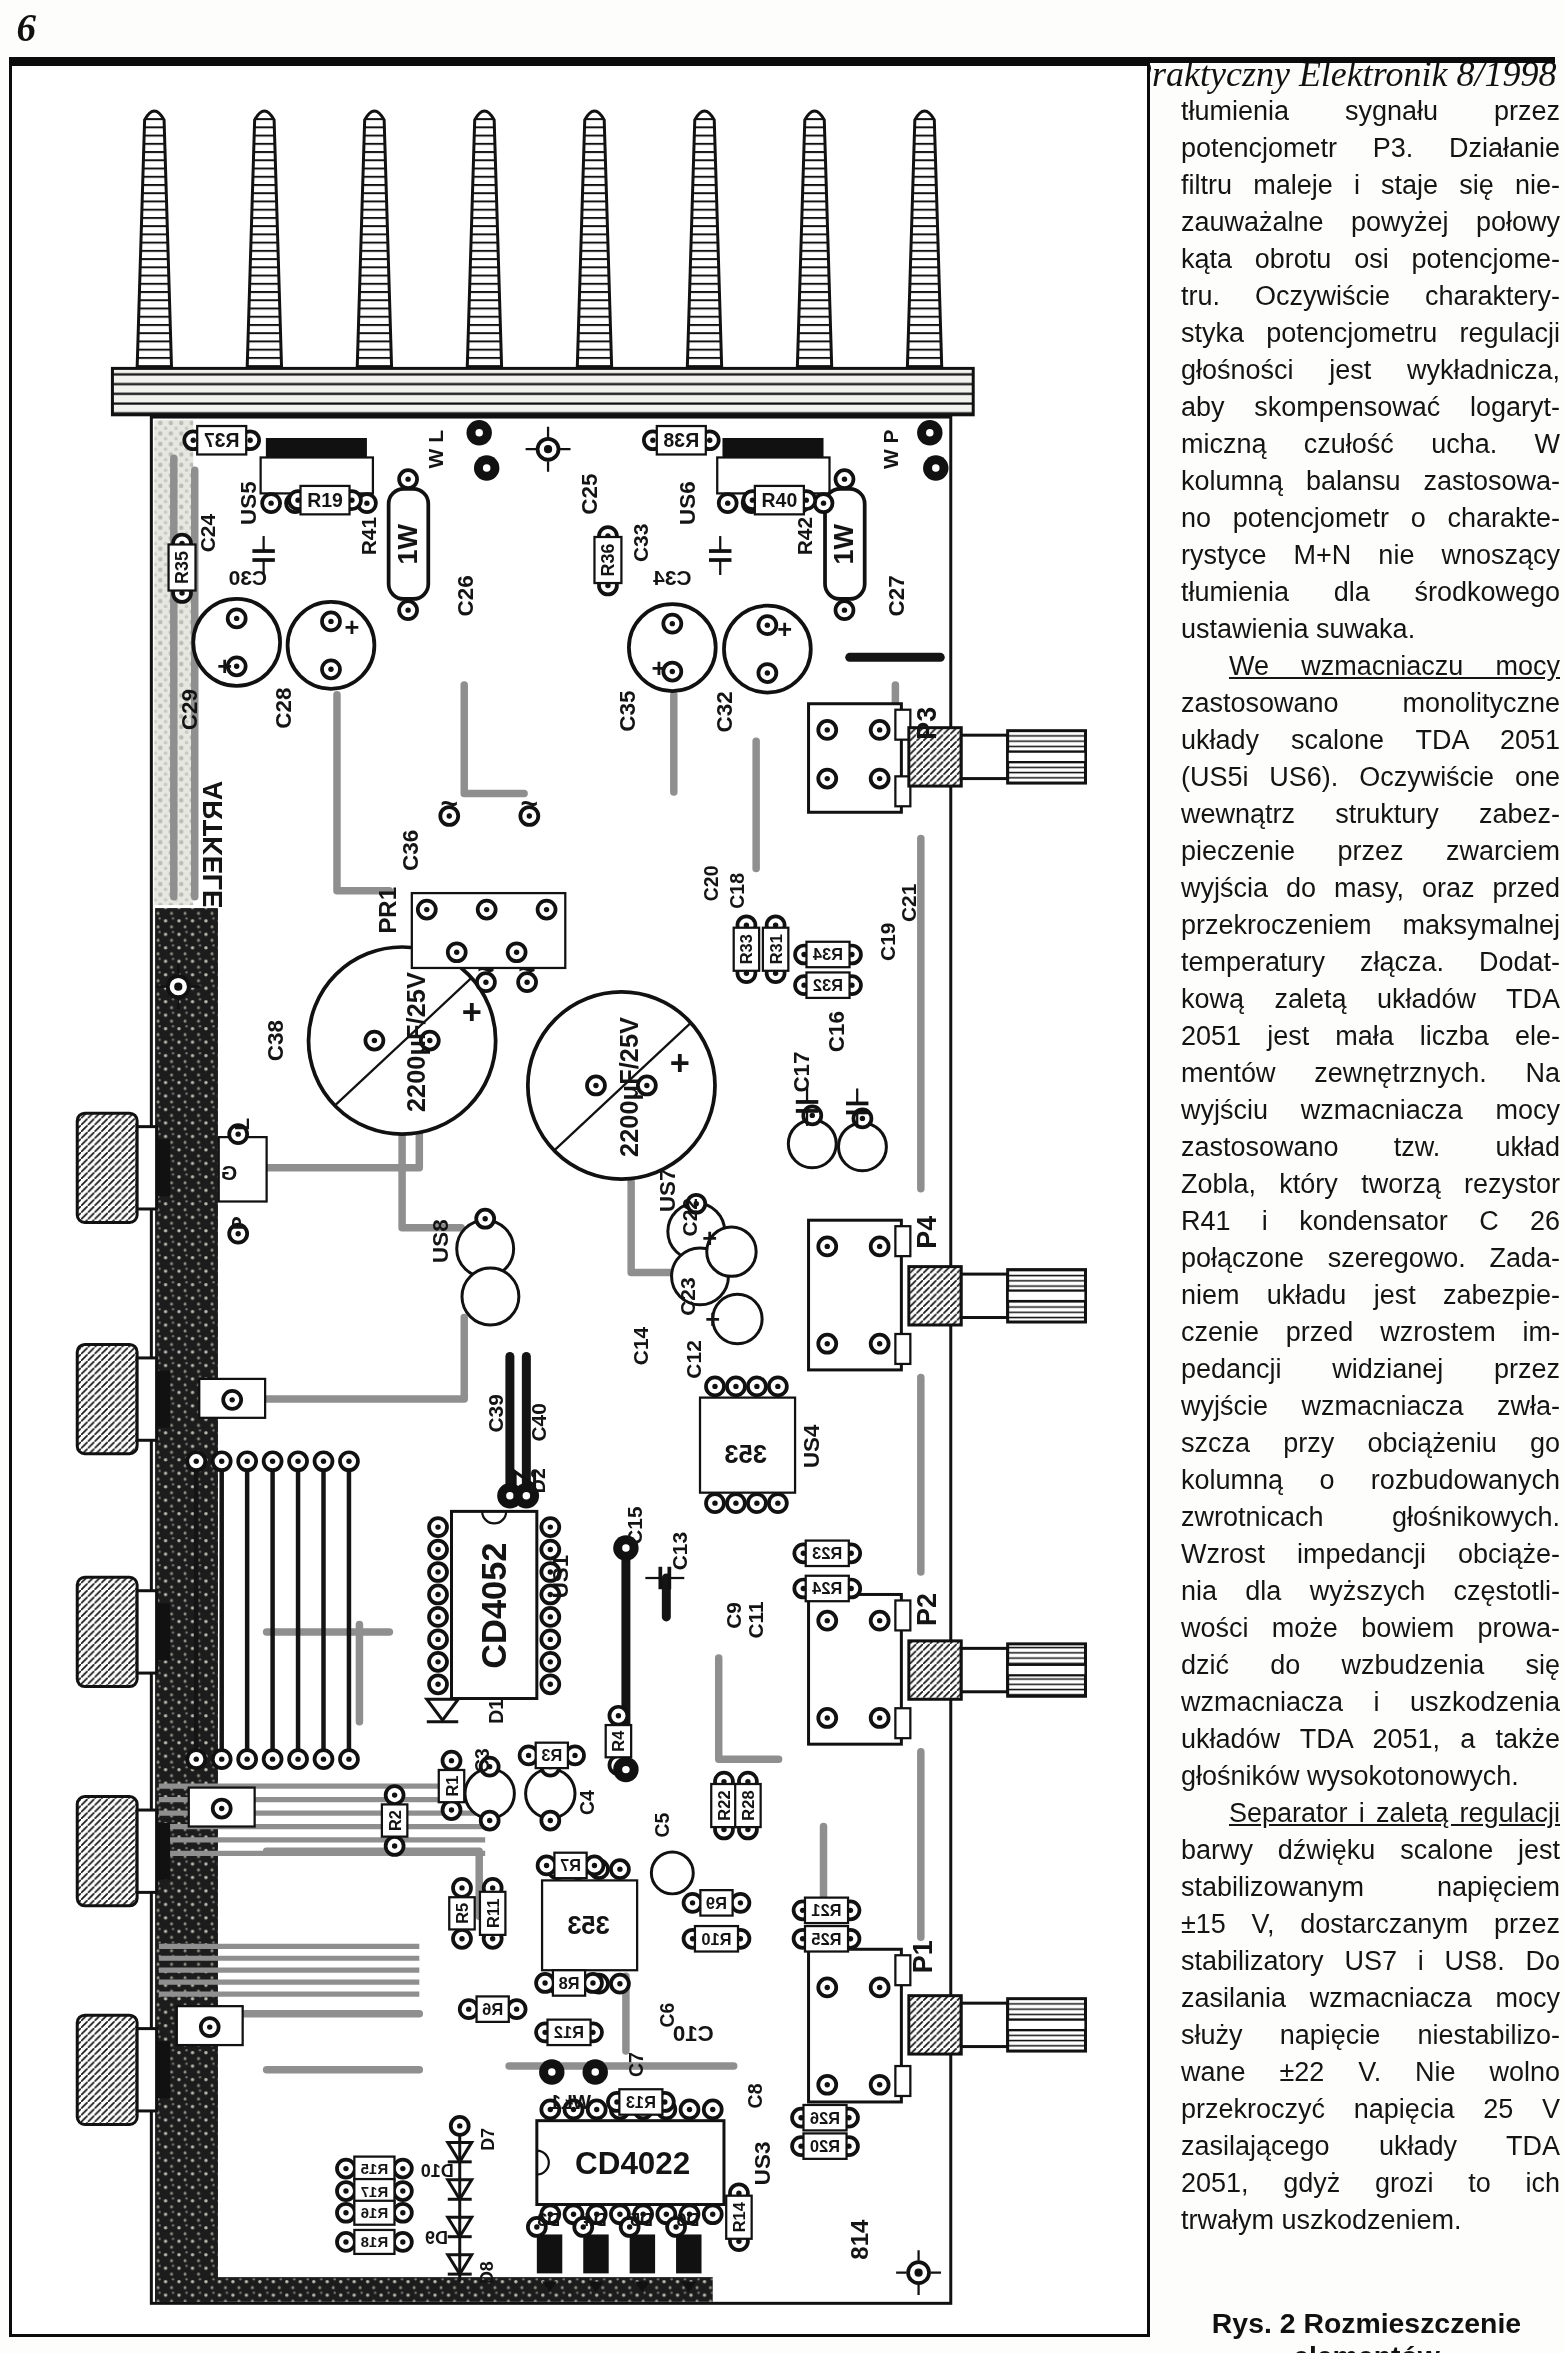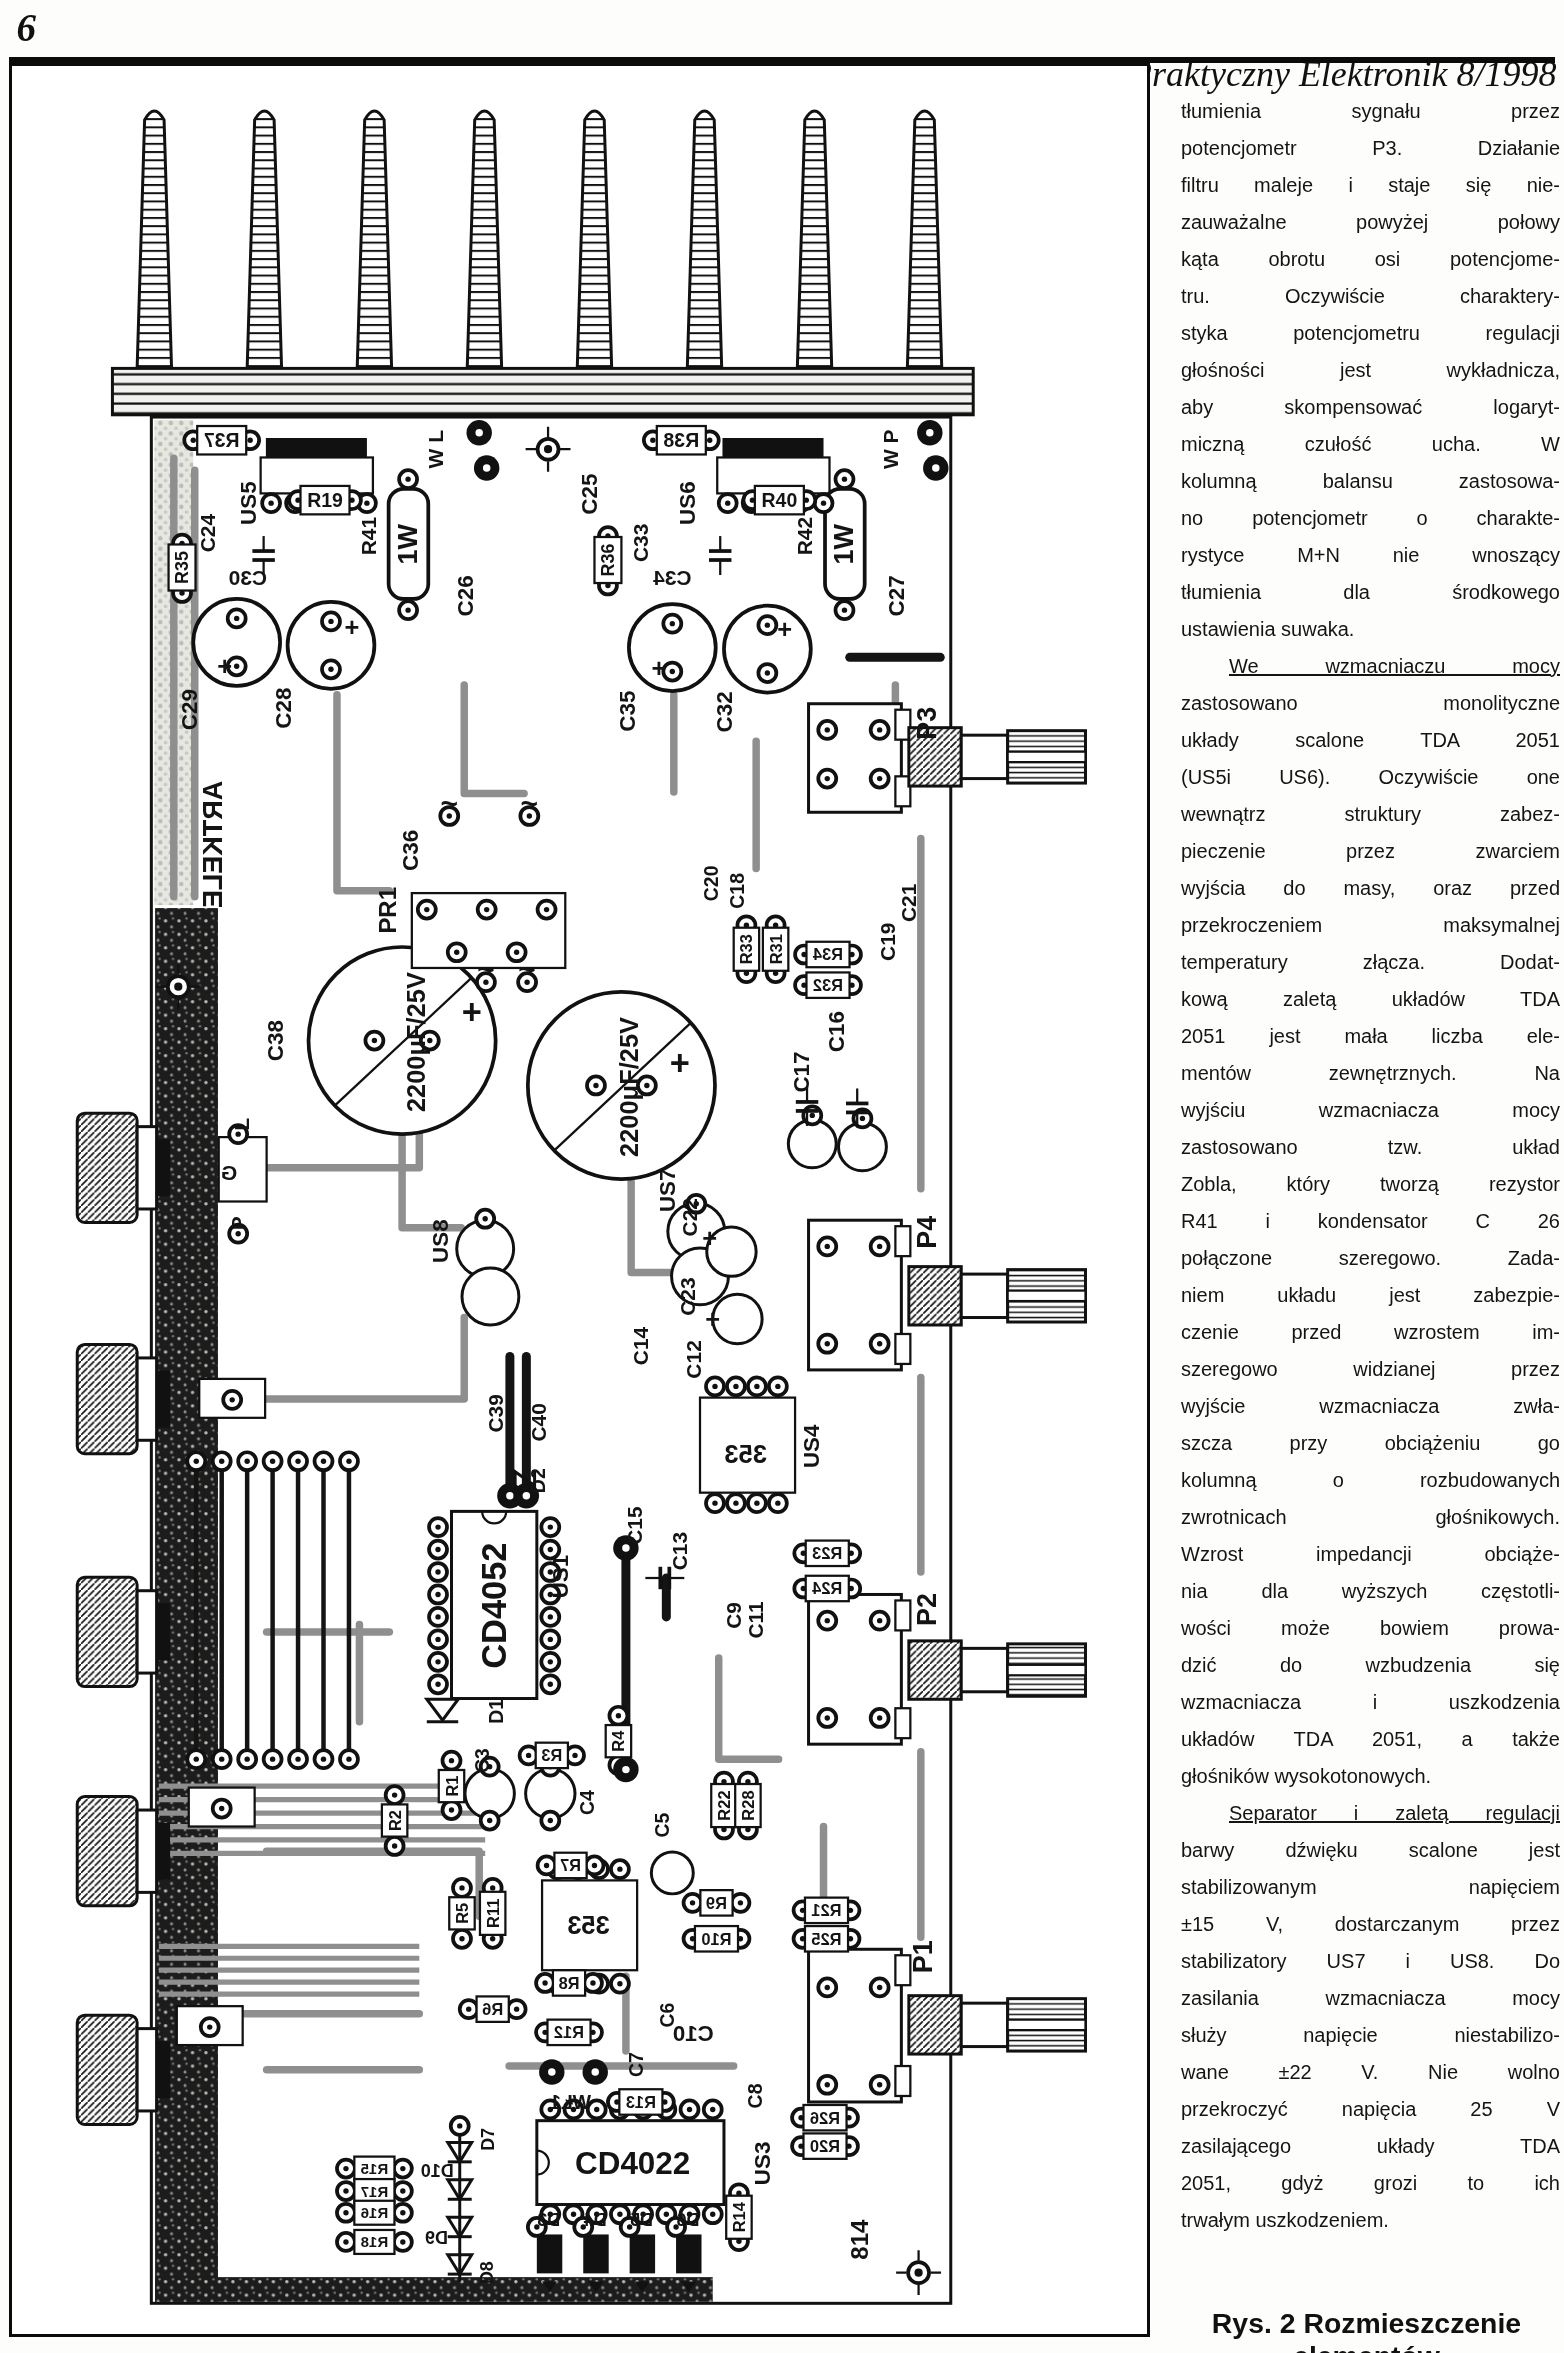"tłumienia sygnału przez" .tline { font-size: 20px -> 27px }
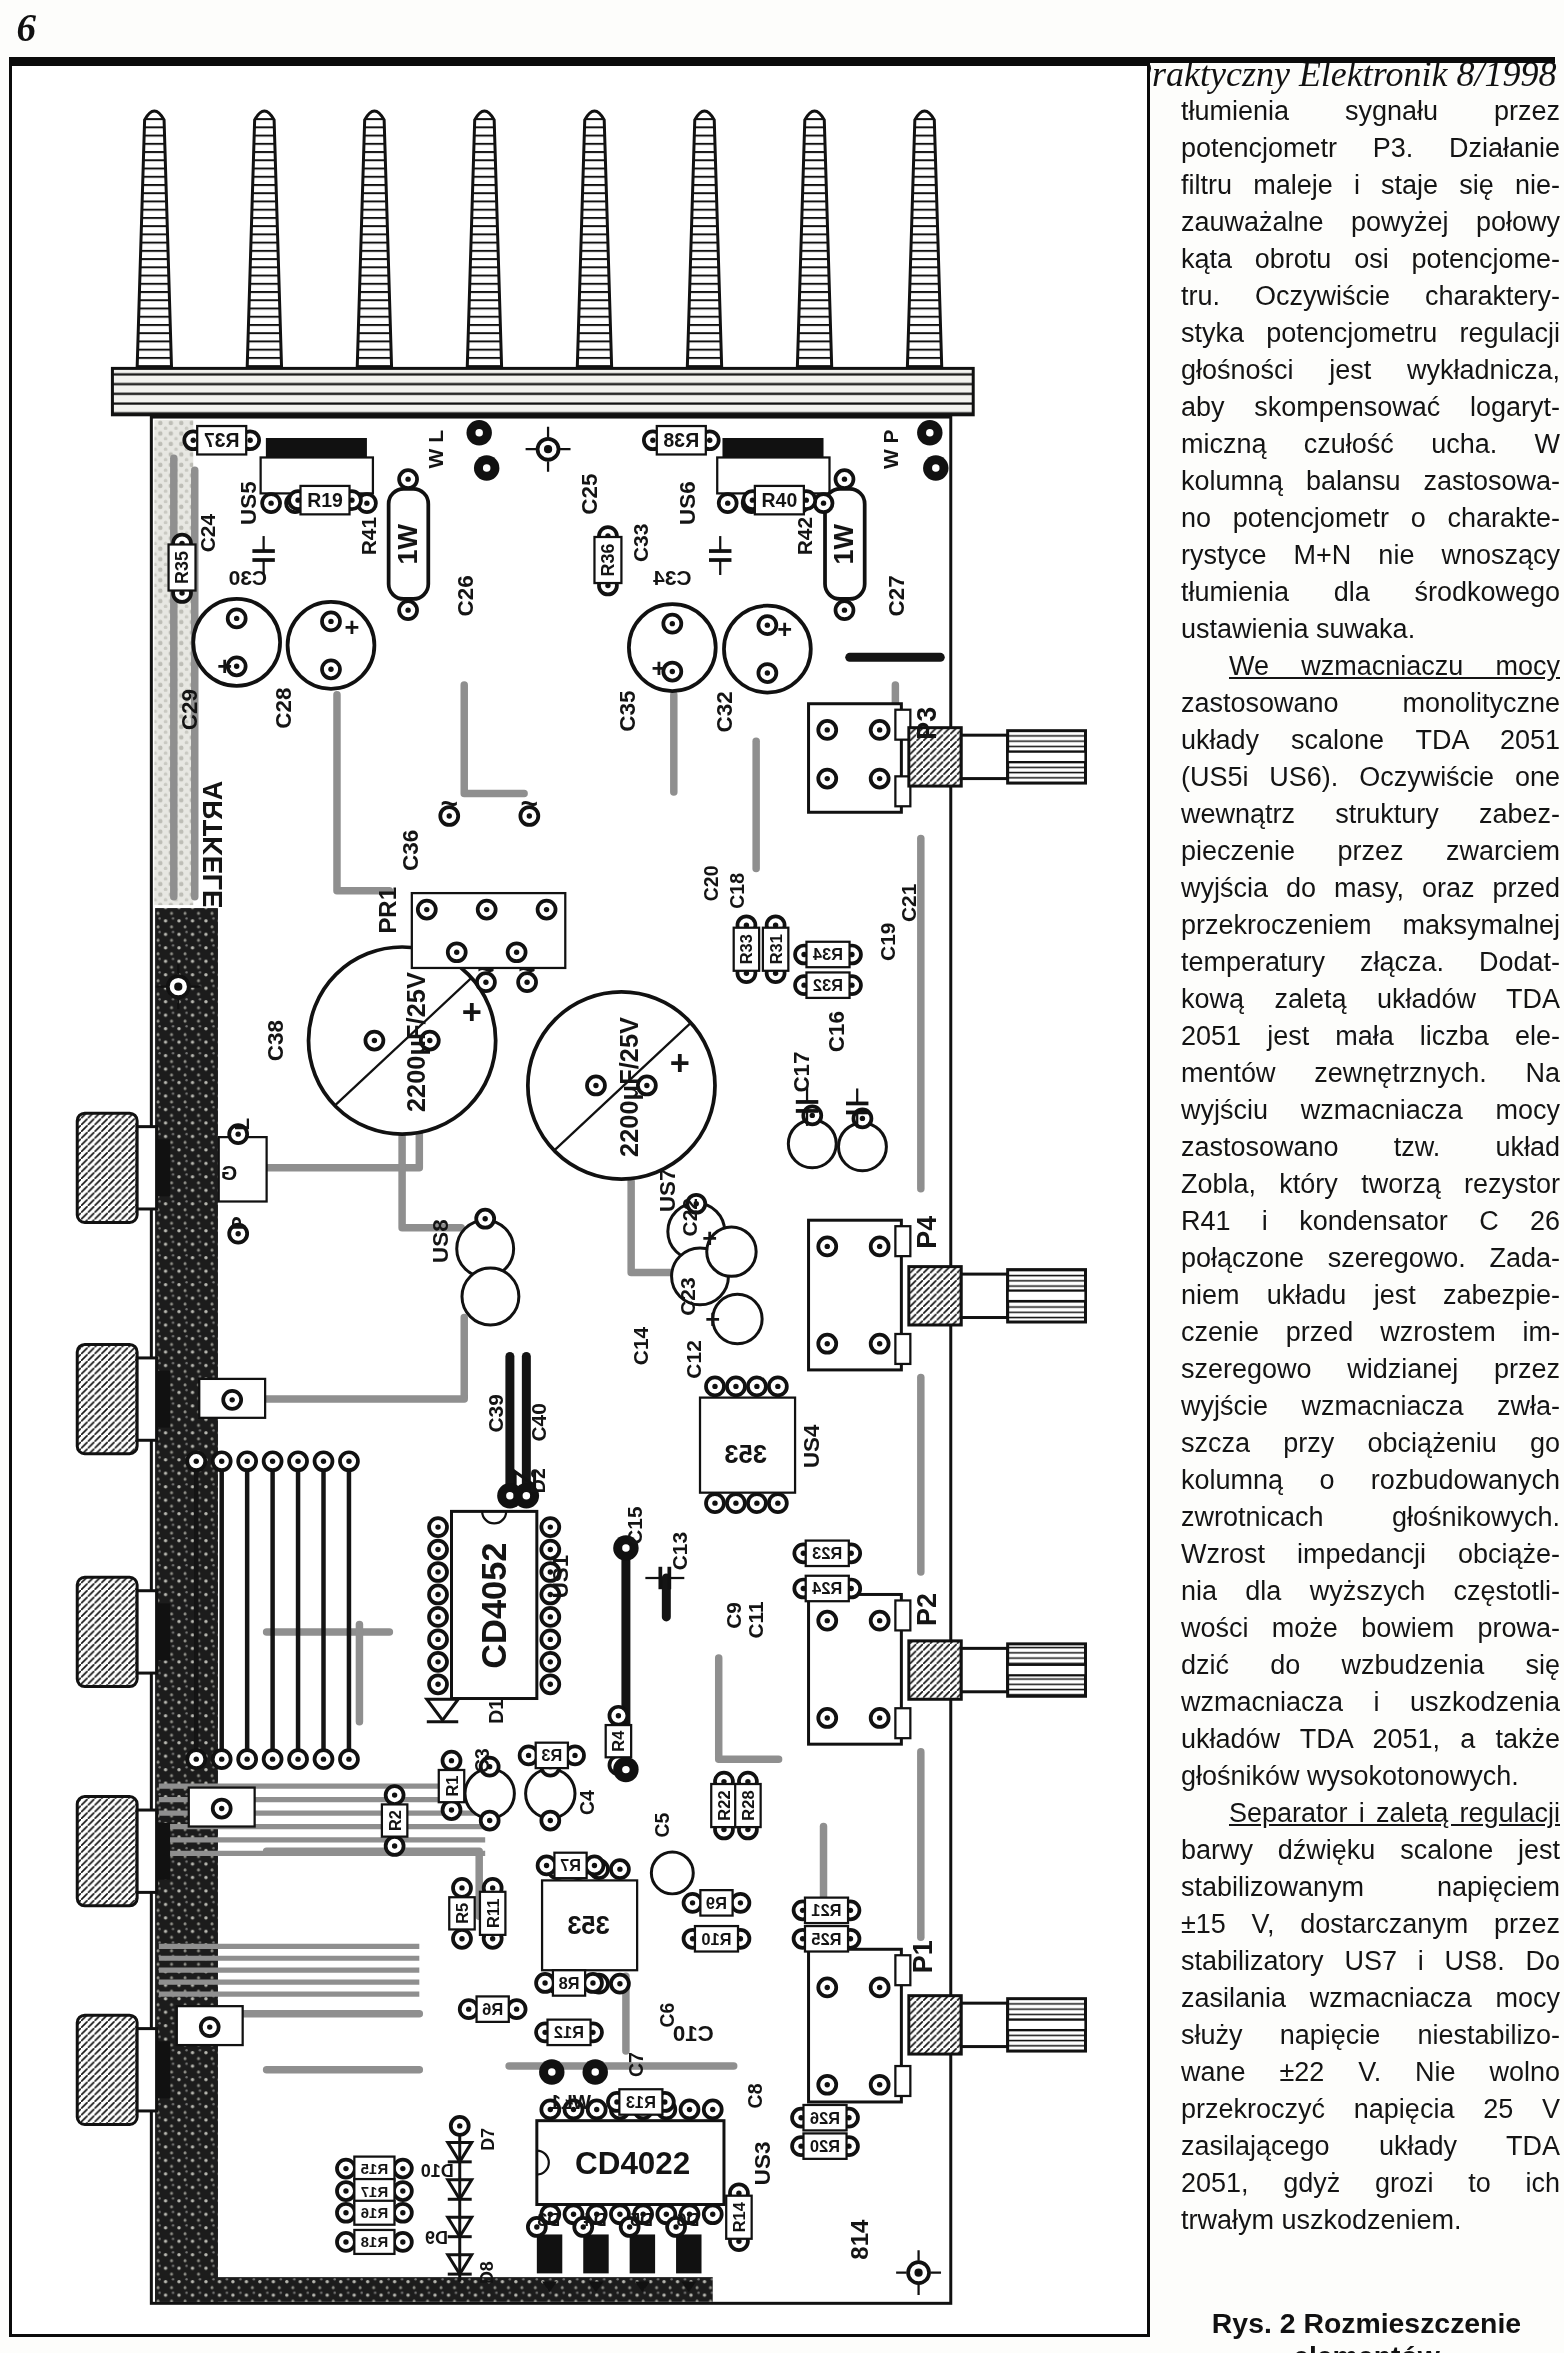"szeregowo widzianej przez" div.tline { text: szeregowo -> pedancji }
